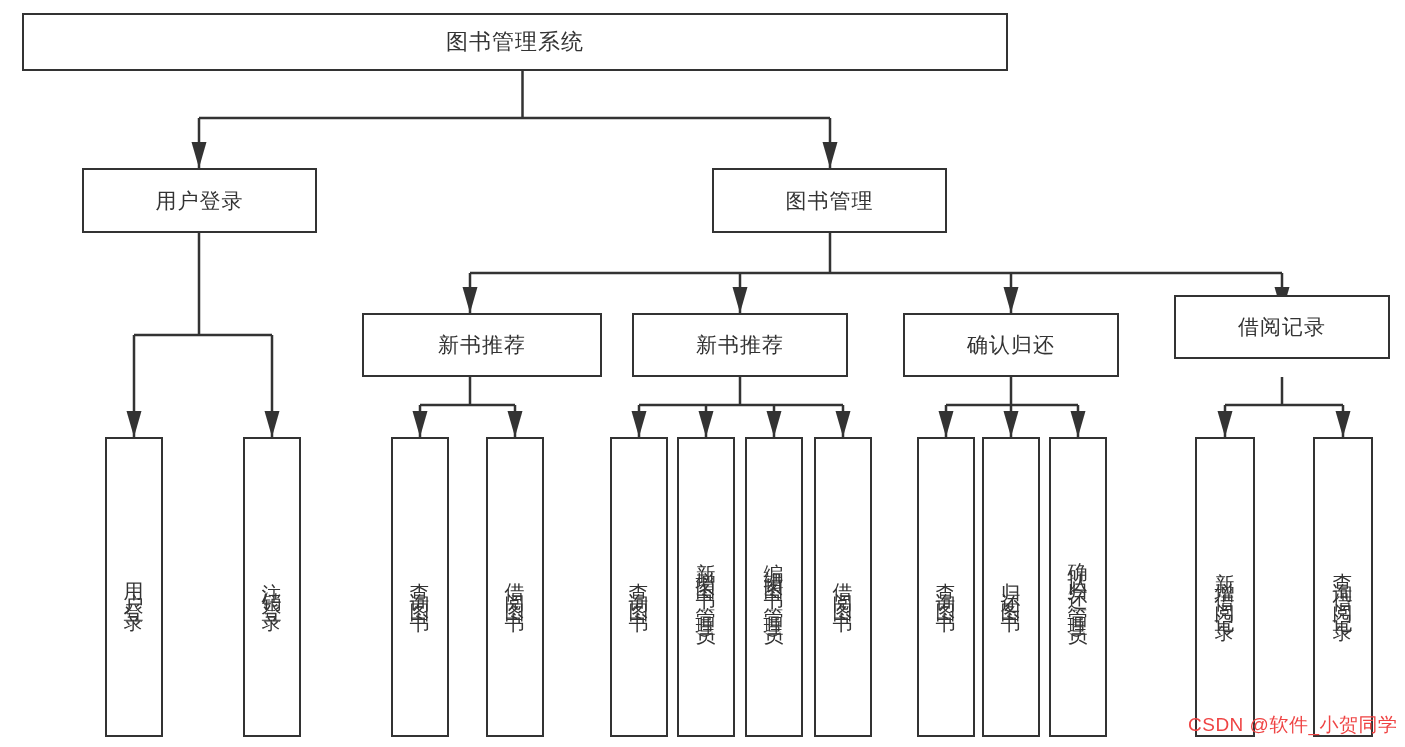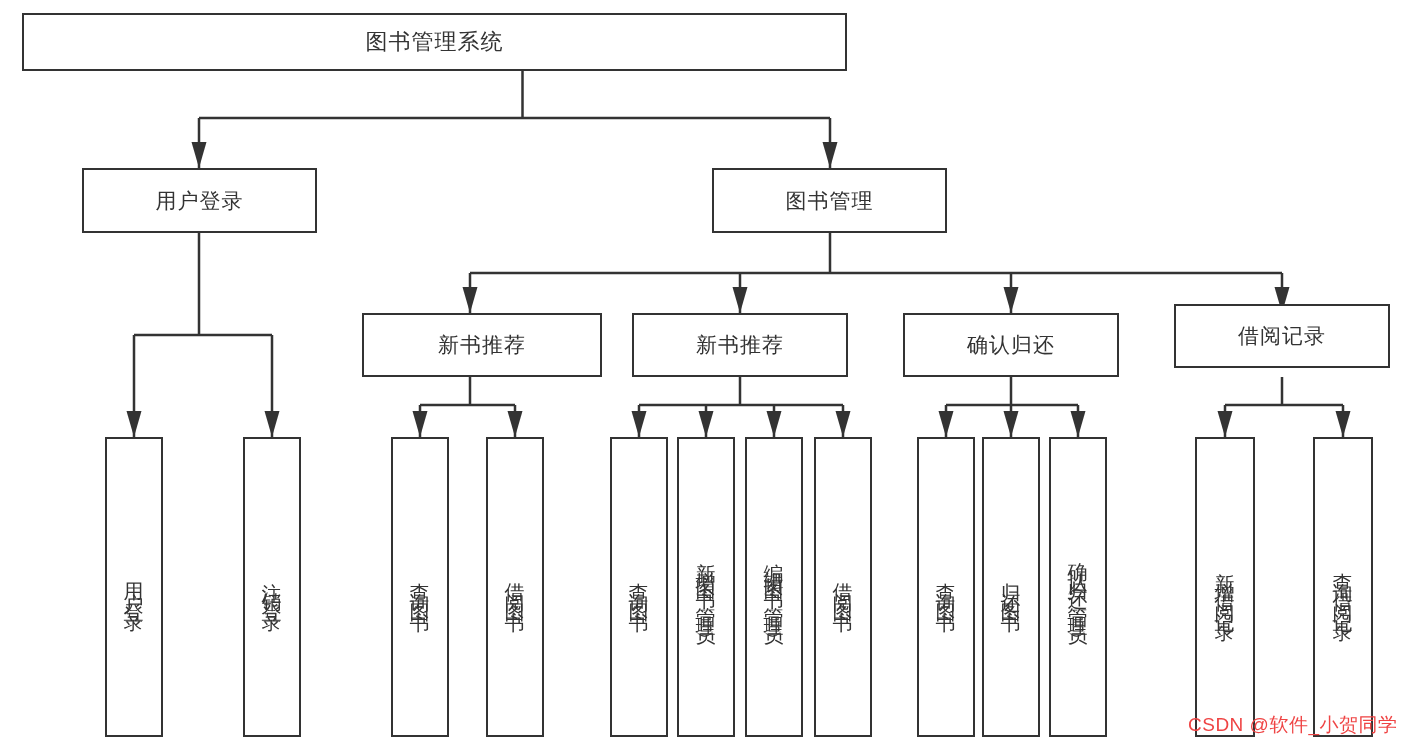"图书管理系统" #n-root { width: 825px -> 986px }
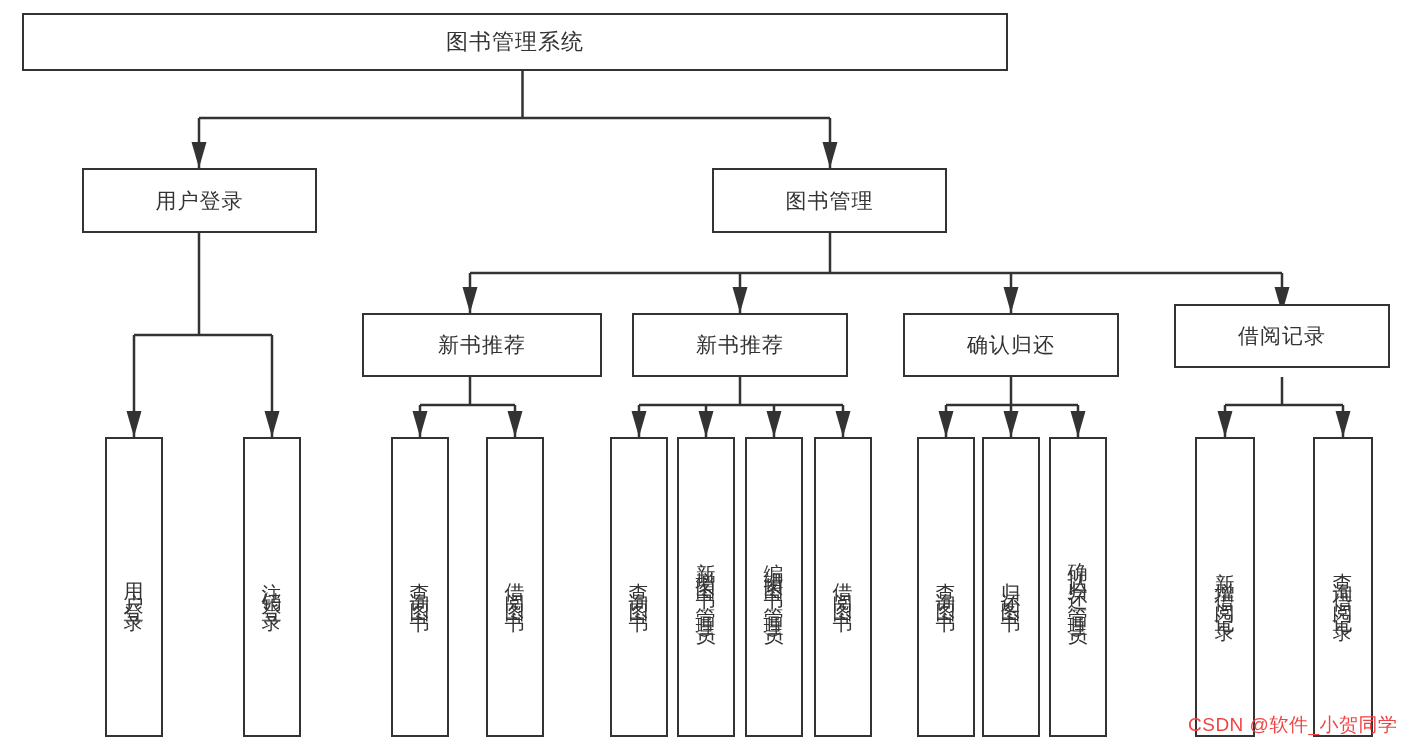"借阅记录" #n-g3 { top: 304px -> 295px }
